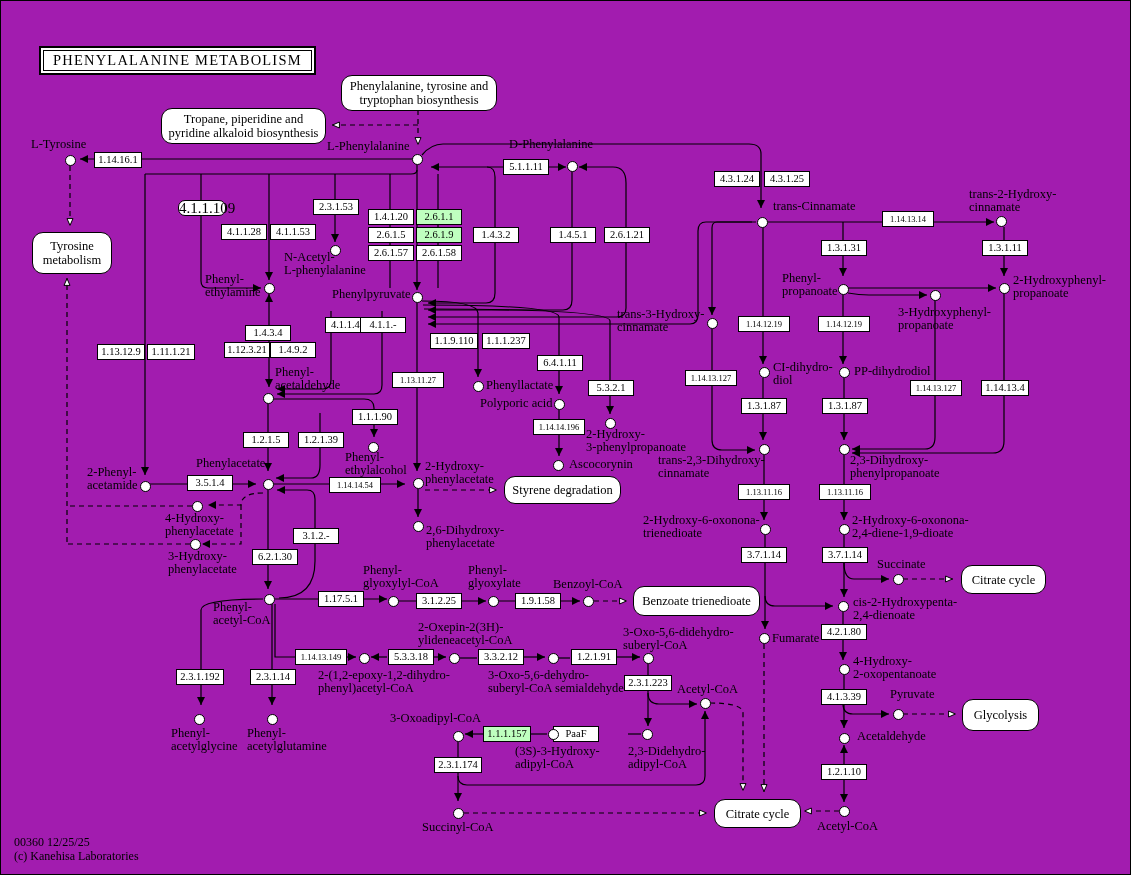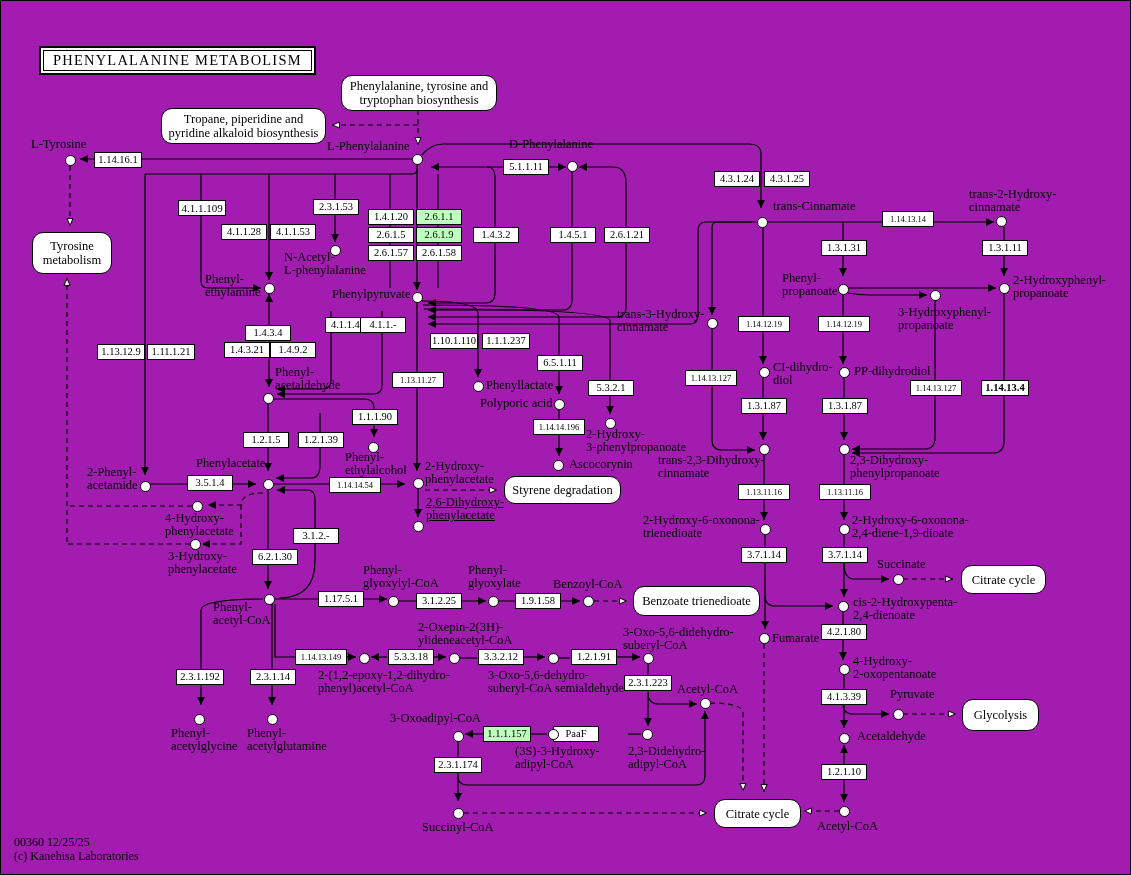"4.1.1.109" div.ez { border-radius: none -> 7px; font-size: 11px -> 15px }
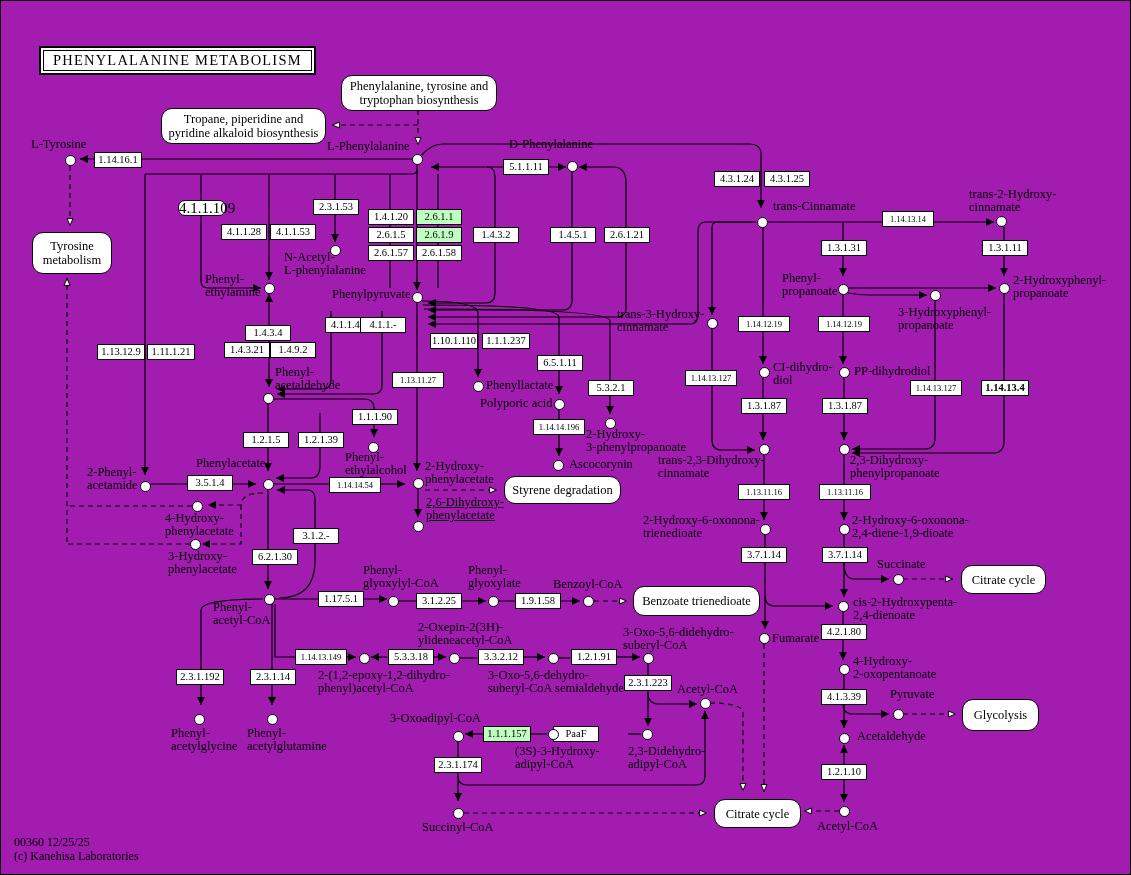"1.10.1.110" div.ez { text: 1.10.1.110 -> 1.1.9.110 }
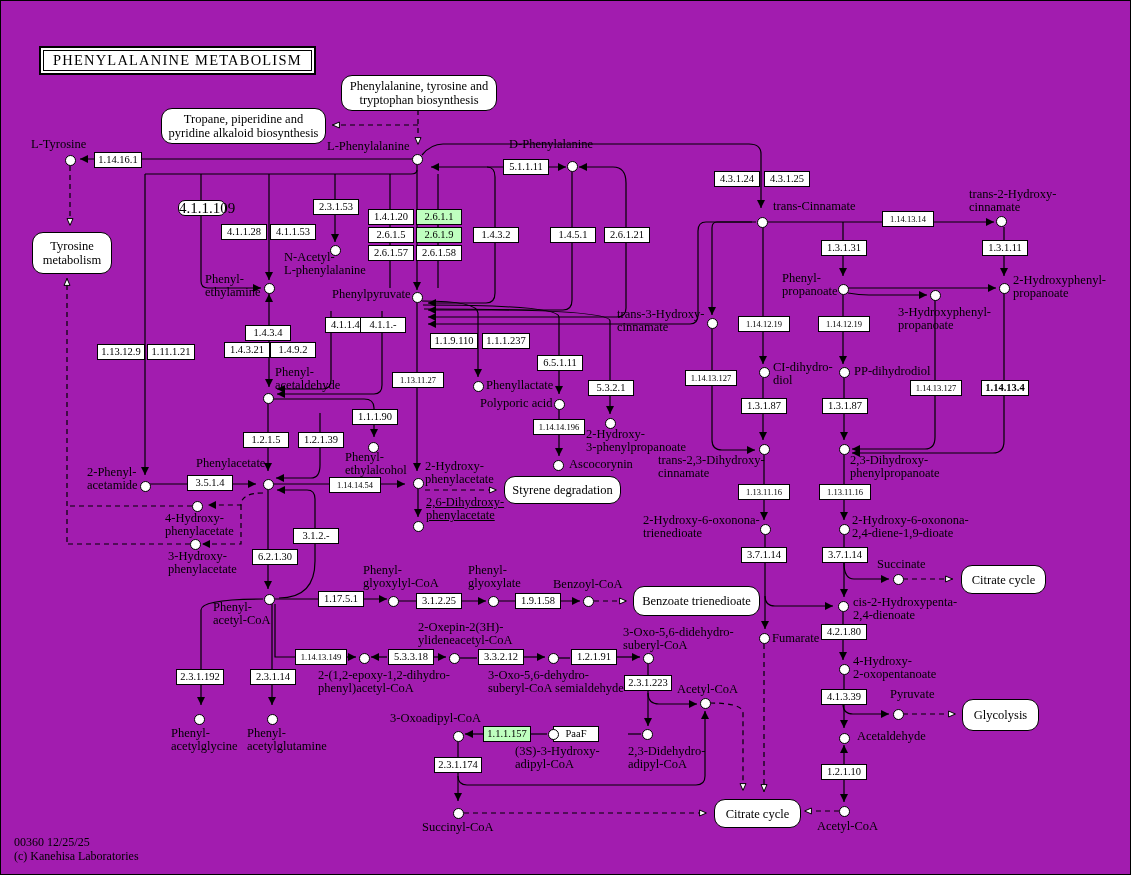"1.4.3.21" div.ez { text: 1.4.3.21 -> 1.12.3.21 }
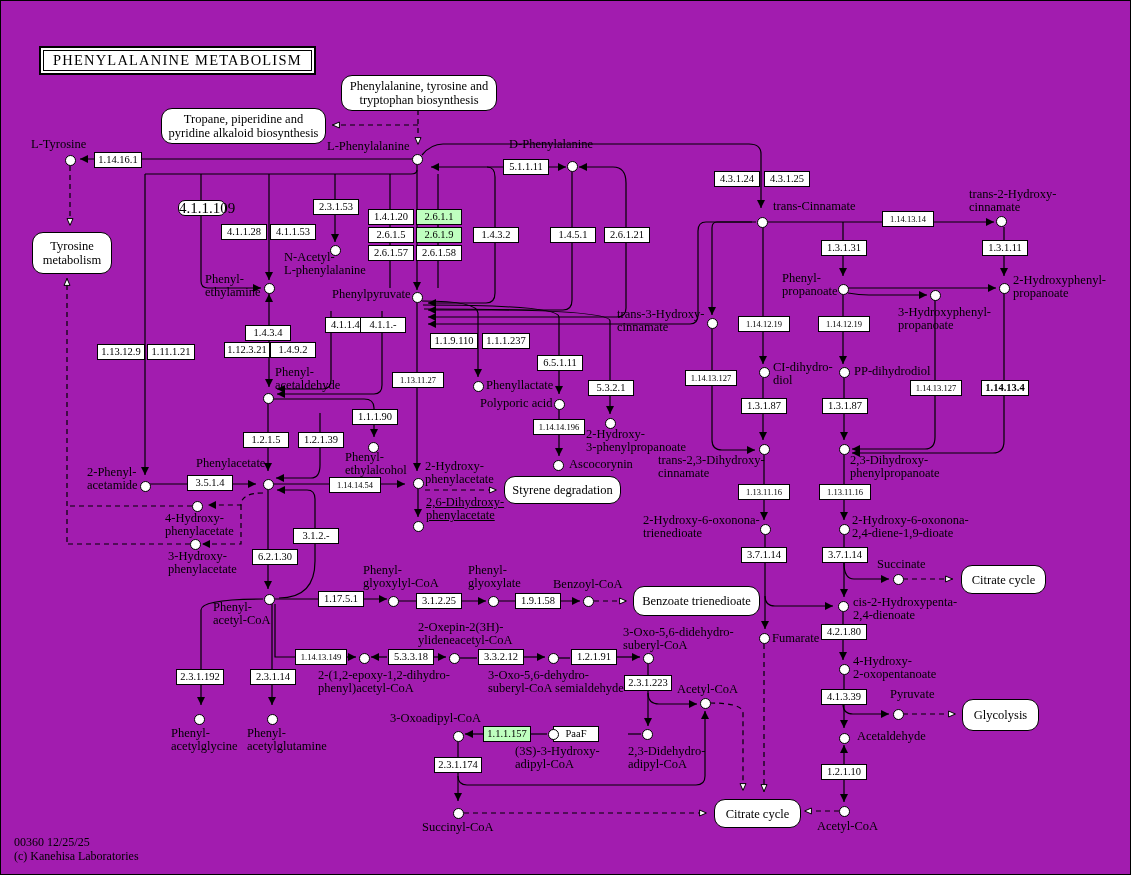"6.5.1.11" div.ez { text: 6.5.1.11 -> 6.4.1.11 }
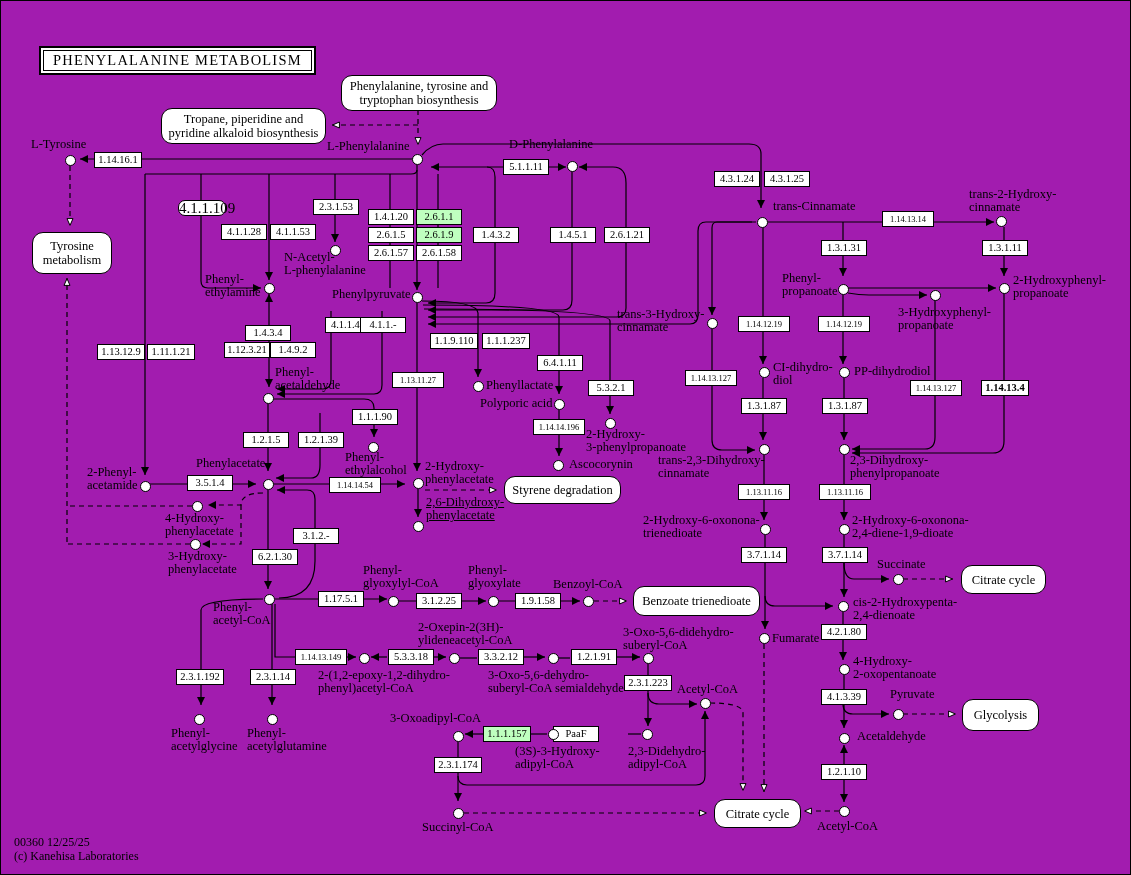"1.14.13.4" div.ez { font-weight: bold -> none }
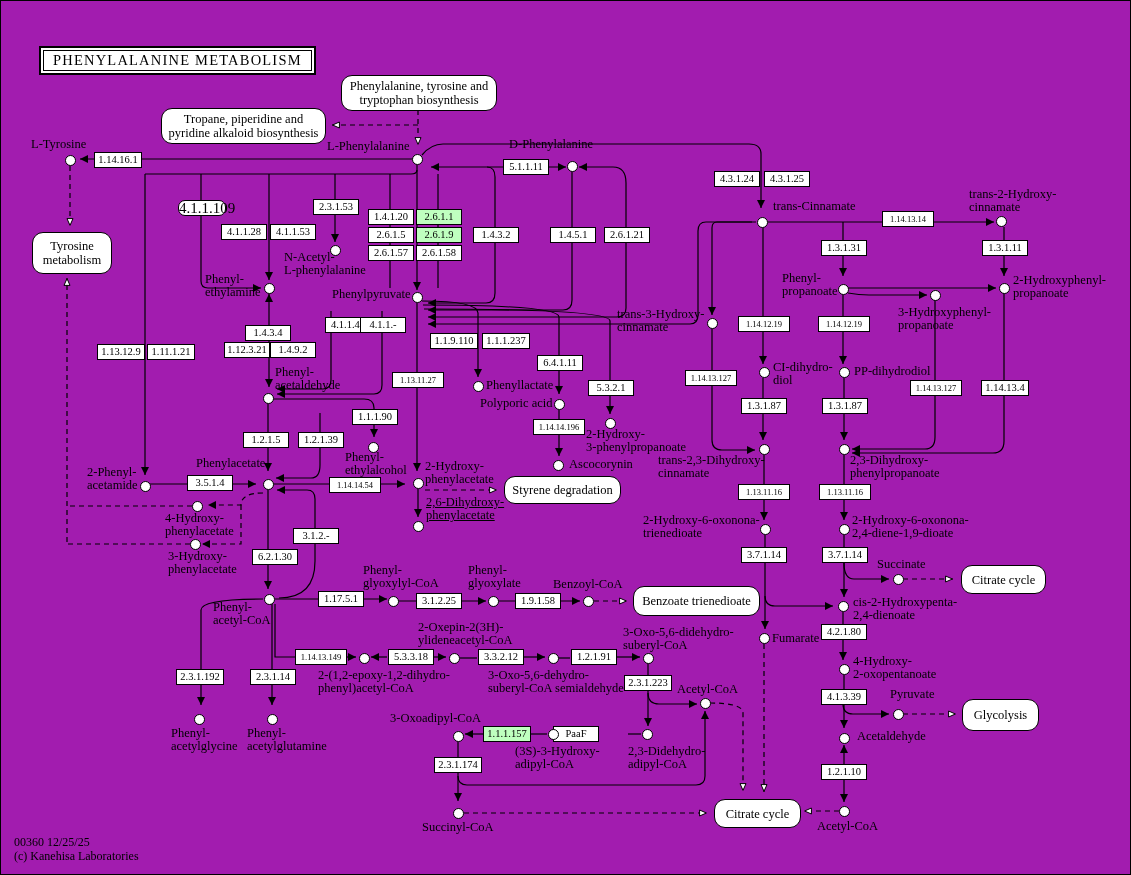"2,6-Dihydroxy-" div.lb { text-decoration: underline -> none; top: 495px -> 523px }
